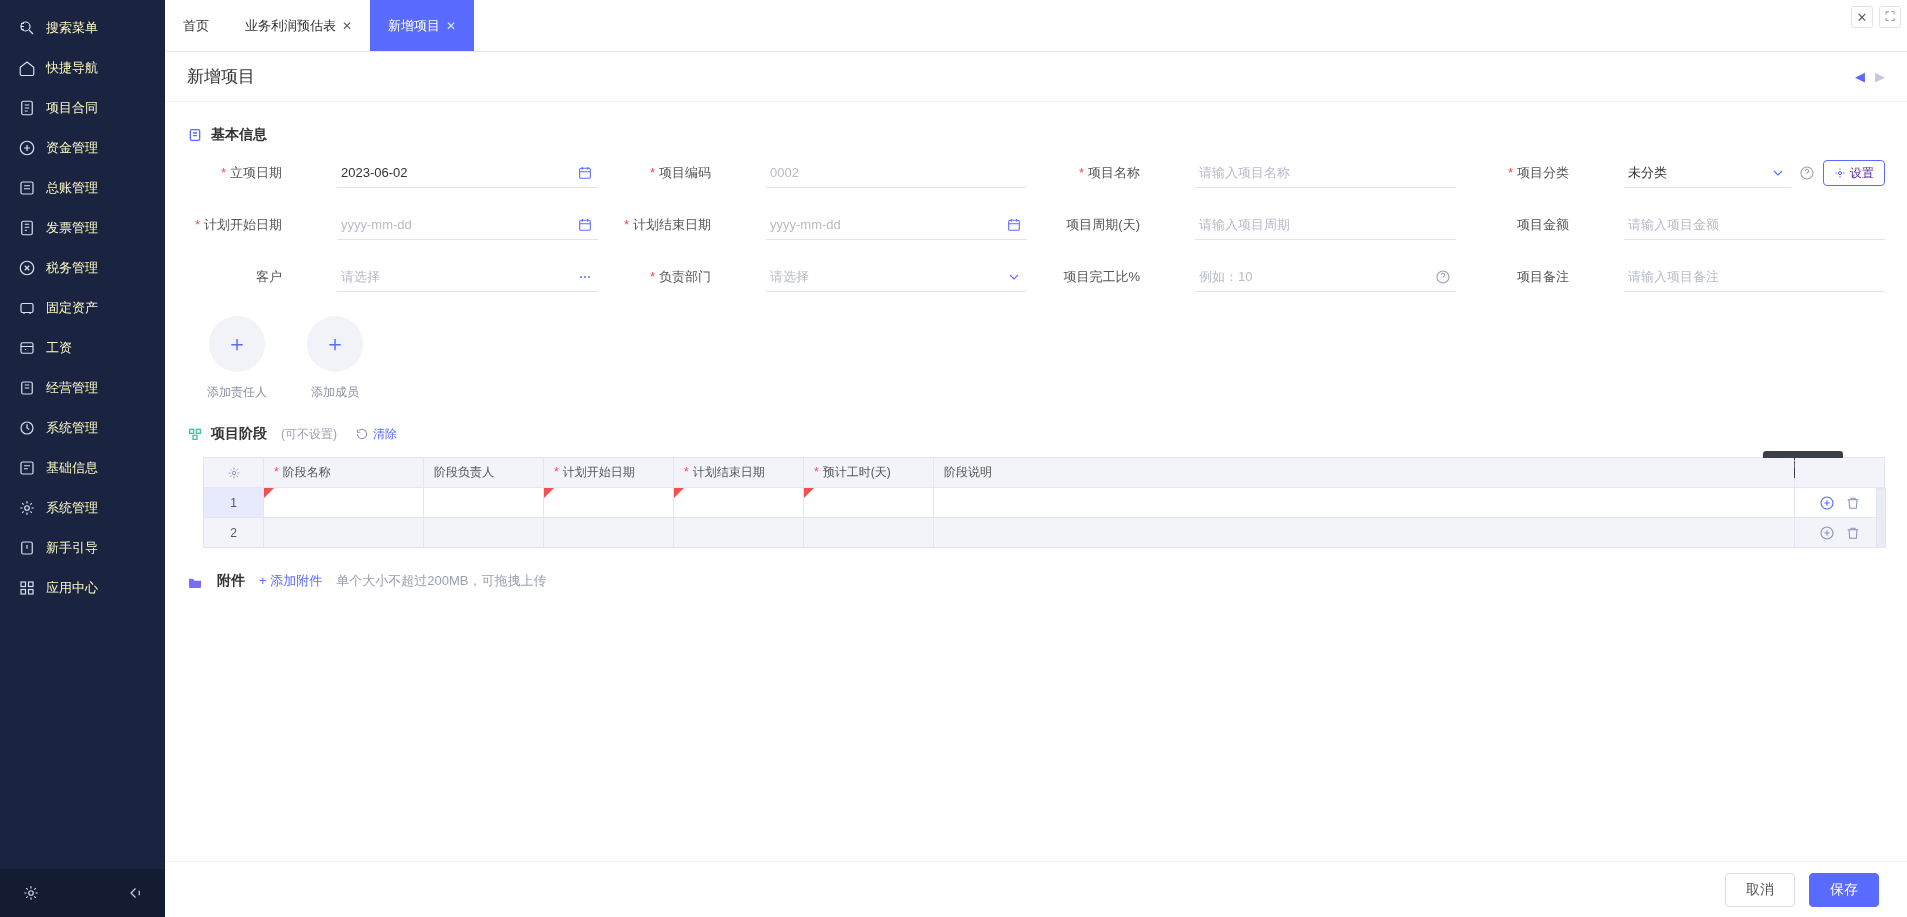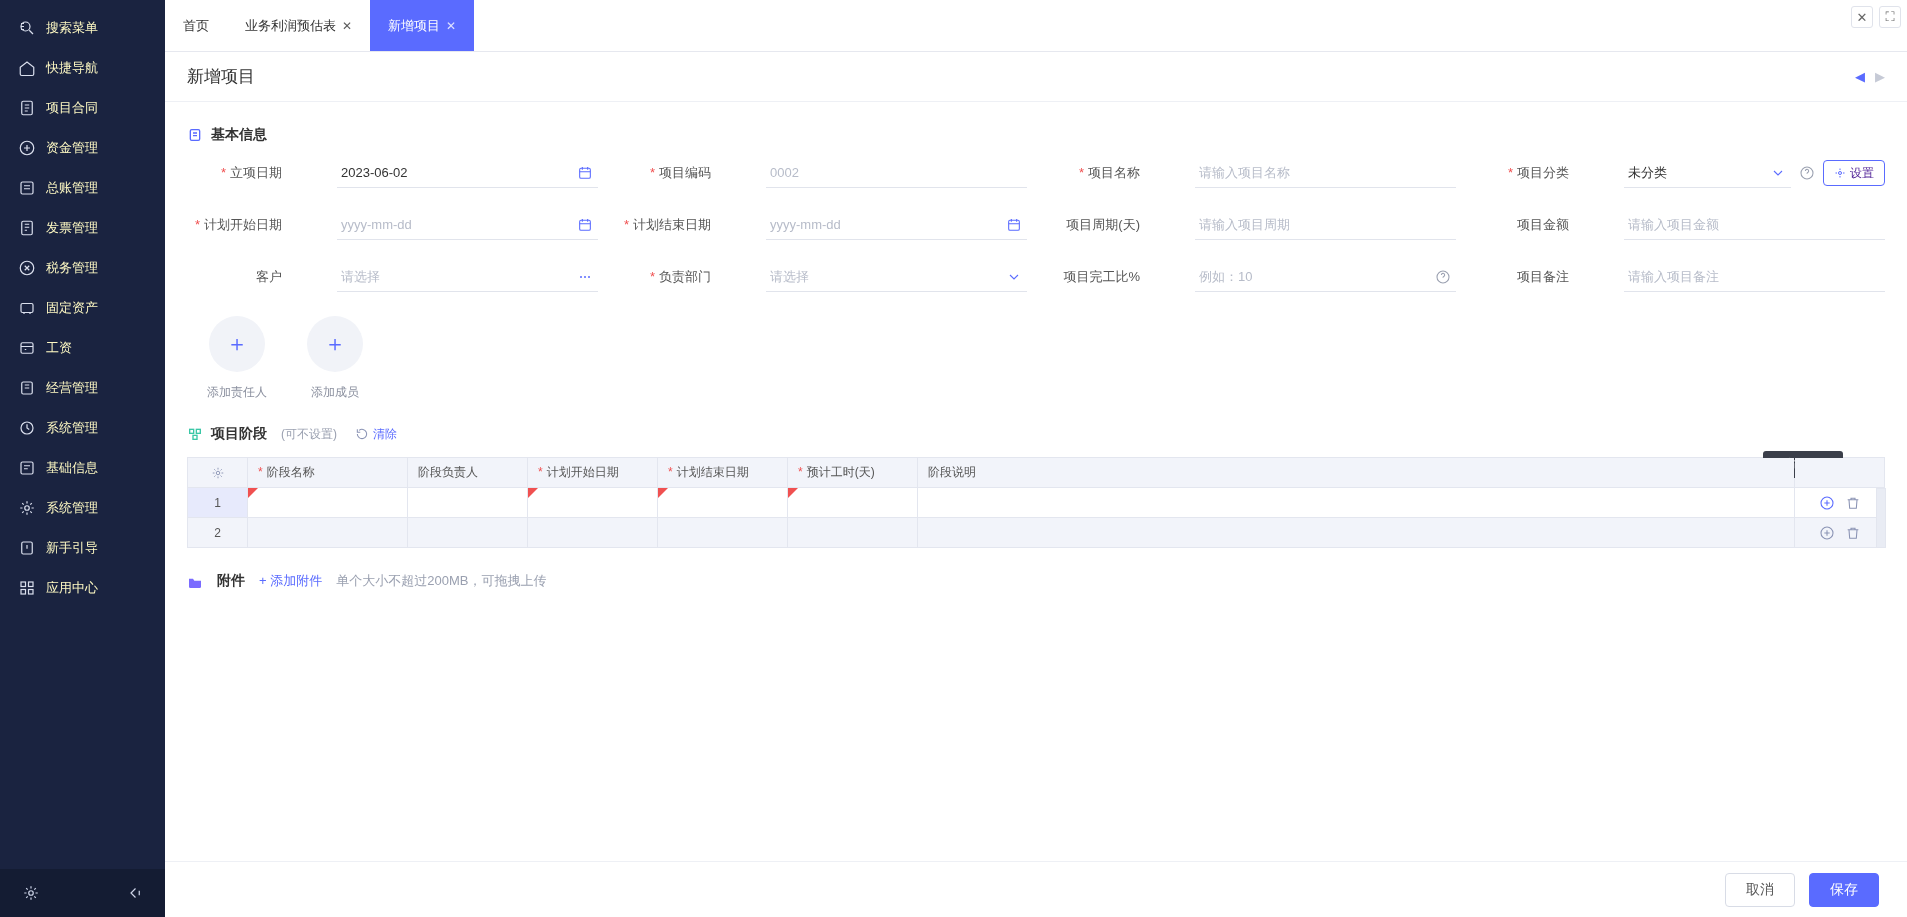"* 阶段名称" .stage-wrap { margin-left: none -> 16px }
